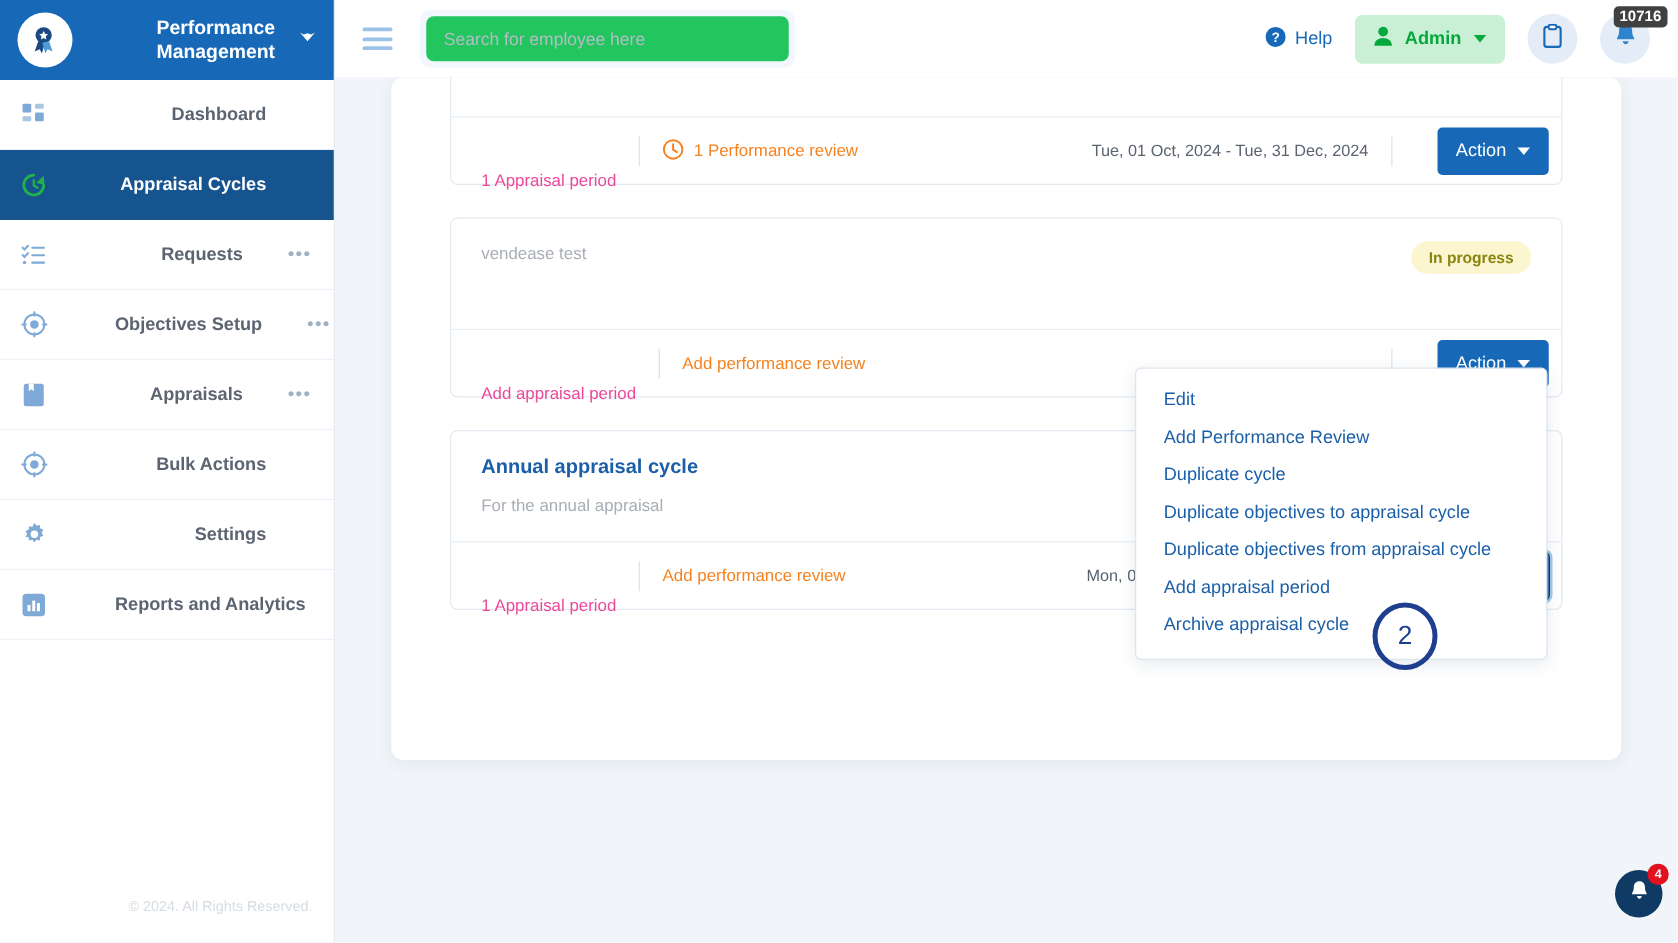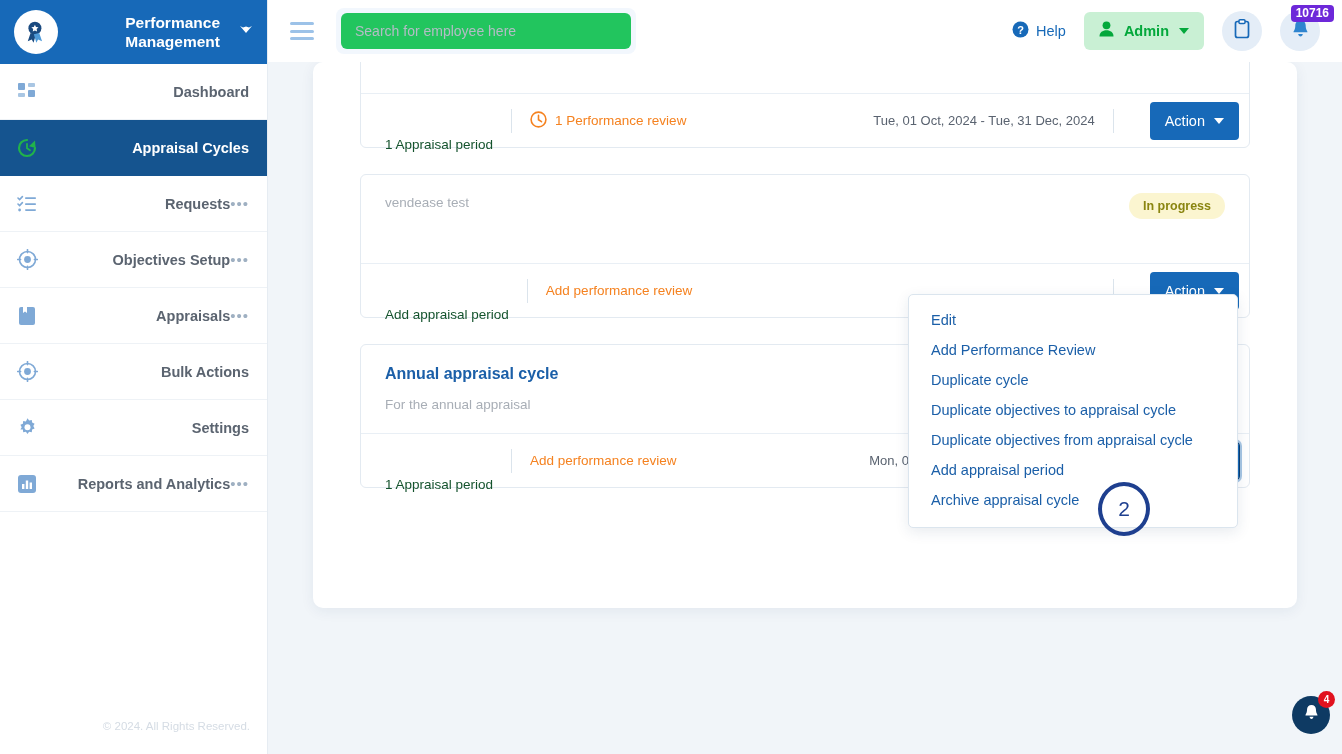"10716" .badge-count { background: #6d28d9 -> #404040 }
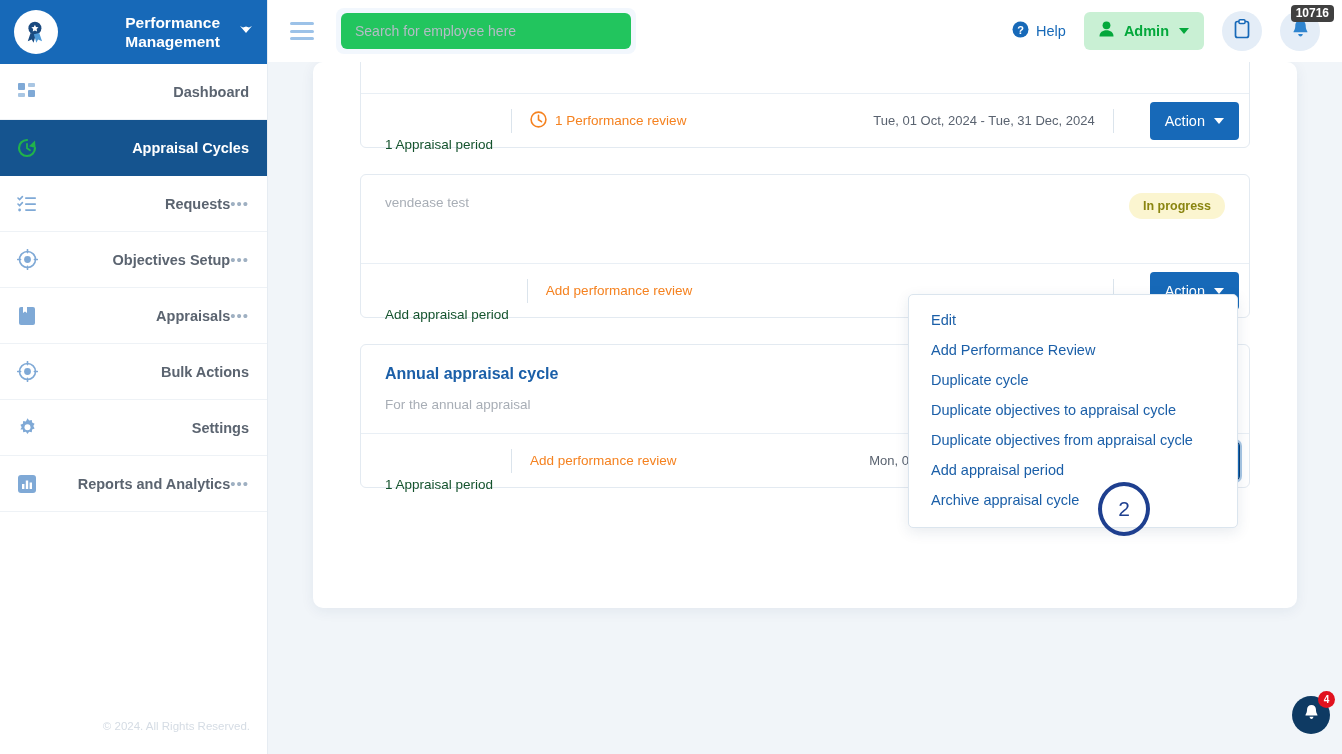"Dashboard" .nav-item { gap: none -> 36px }
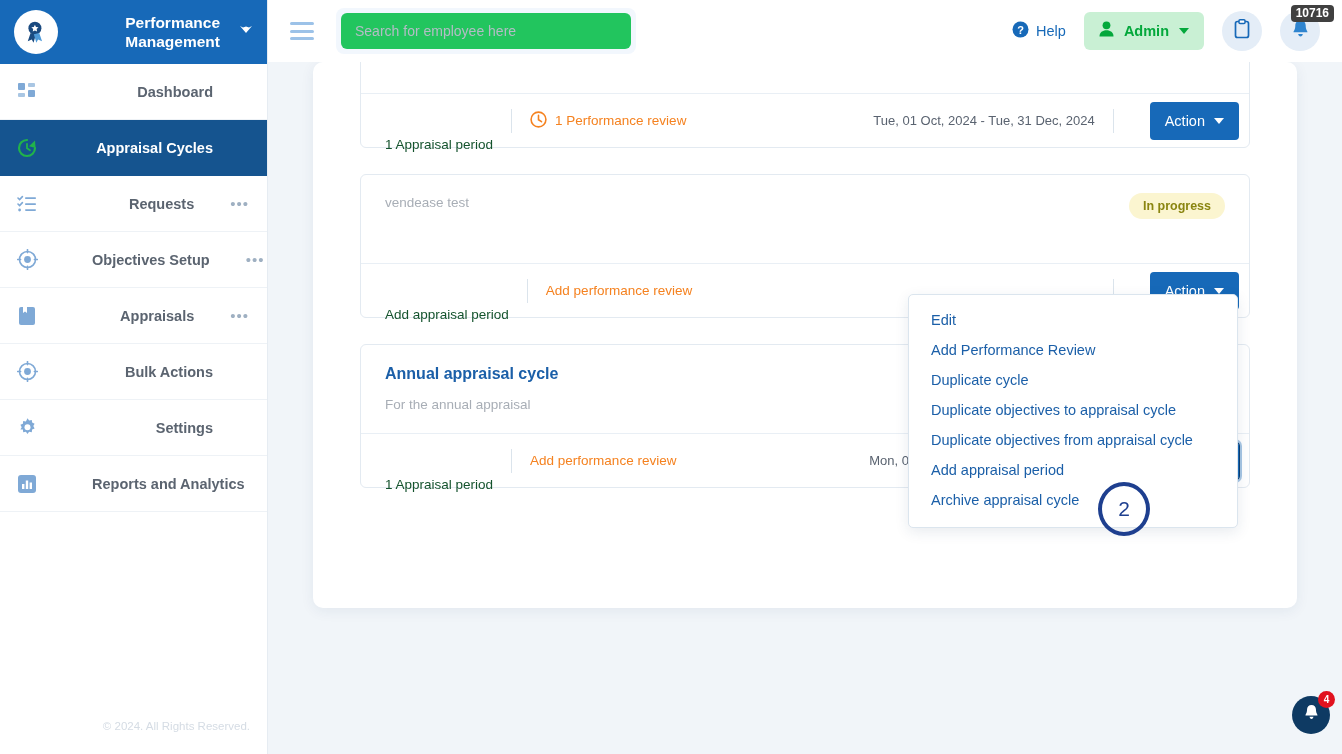"1 Appraisal period" .foot-link.blue { color: #14532d -> #ec4899 }
